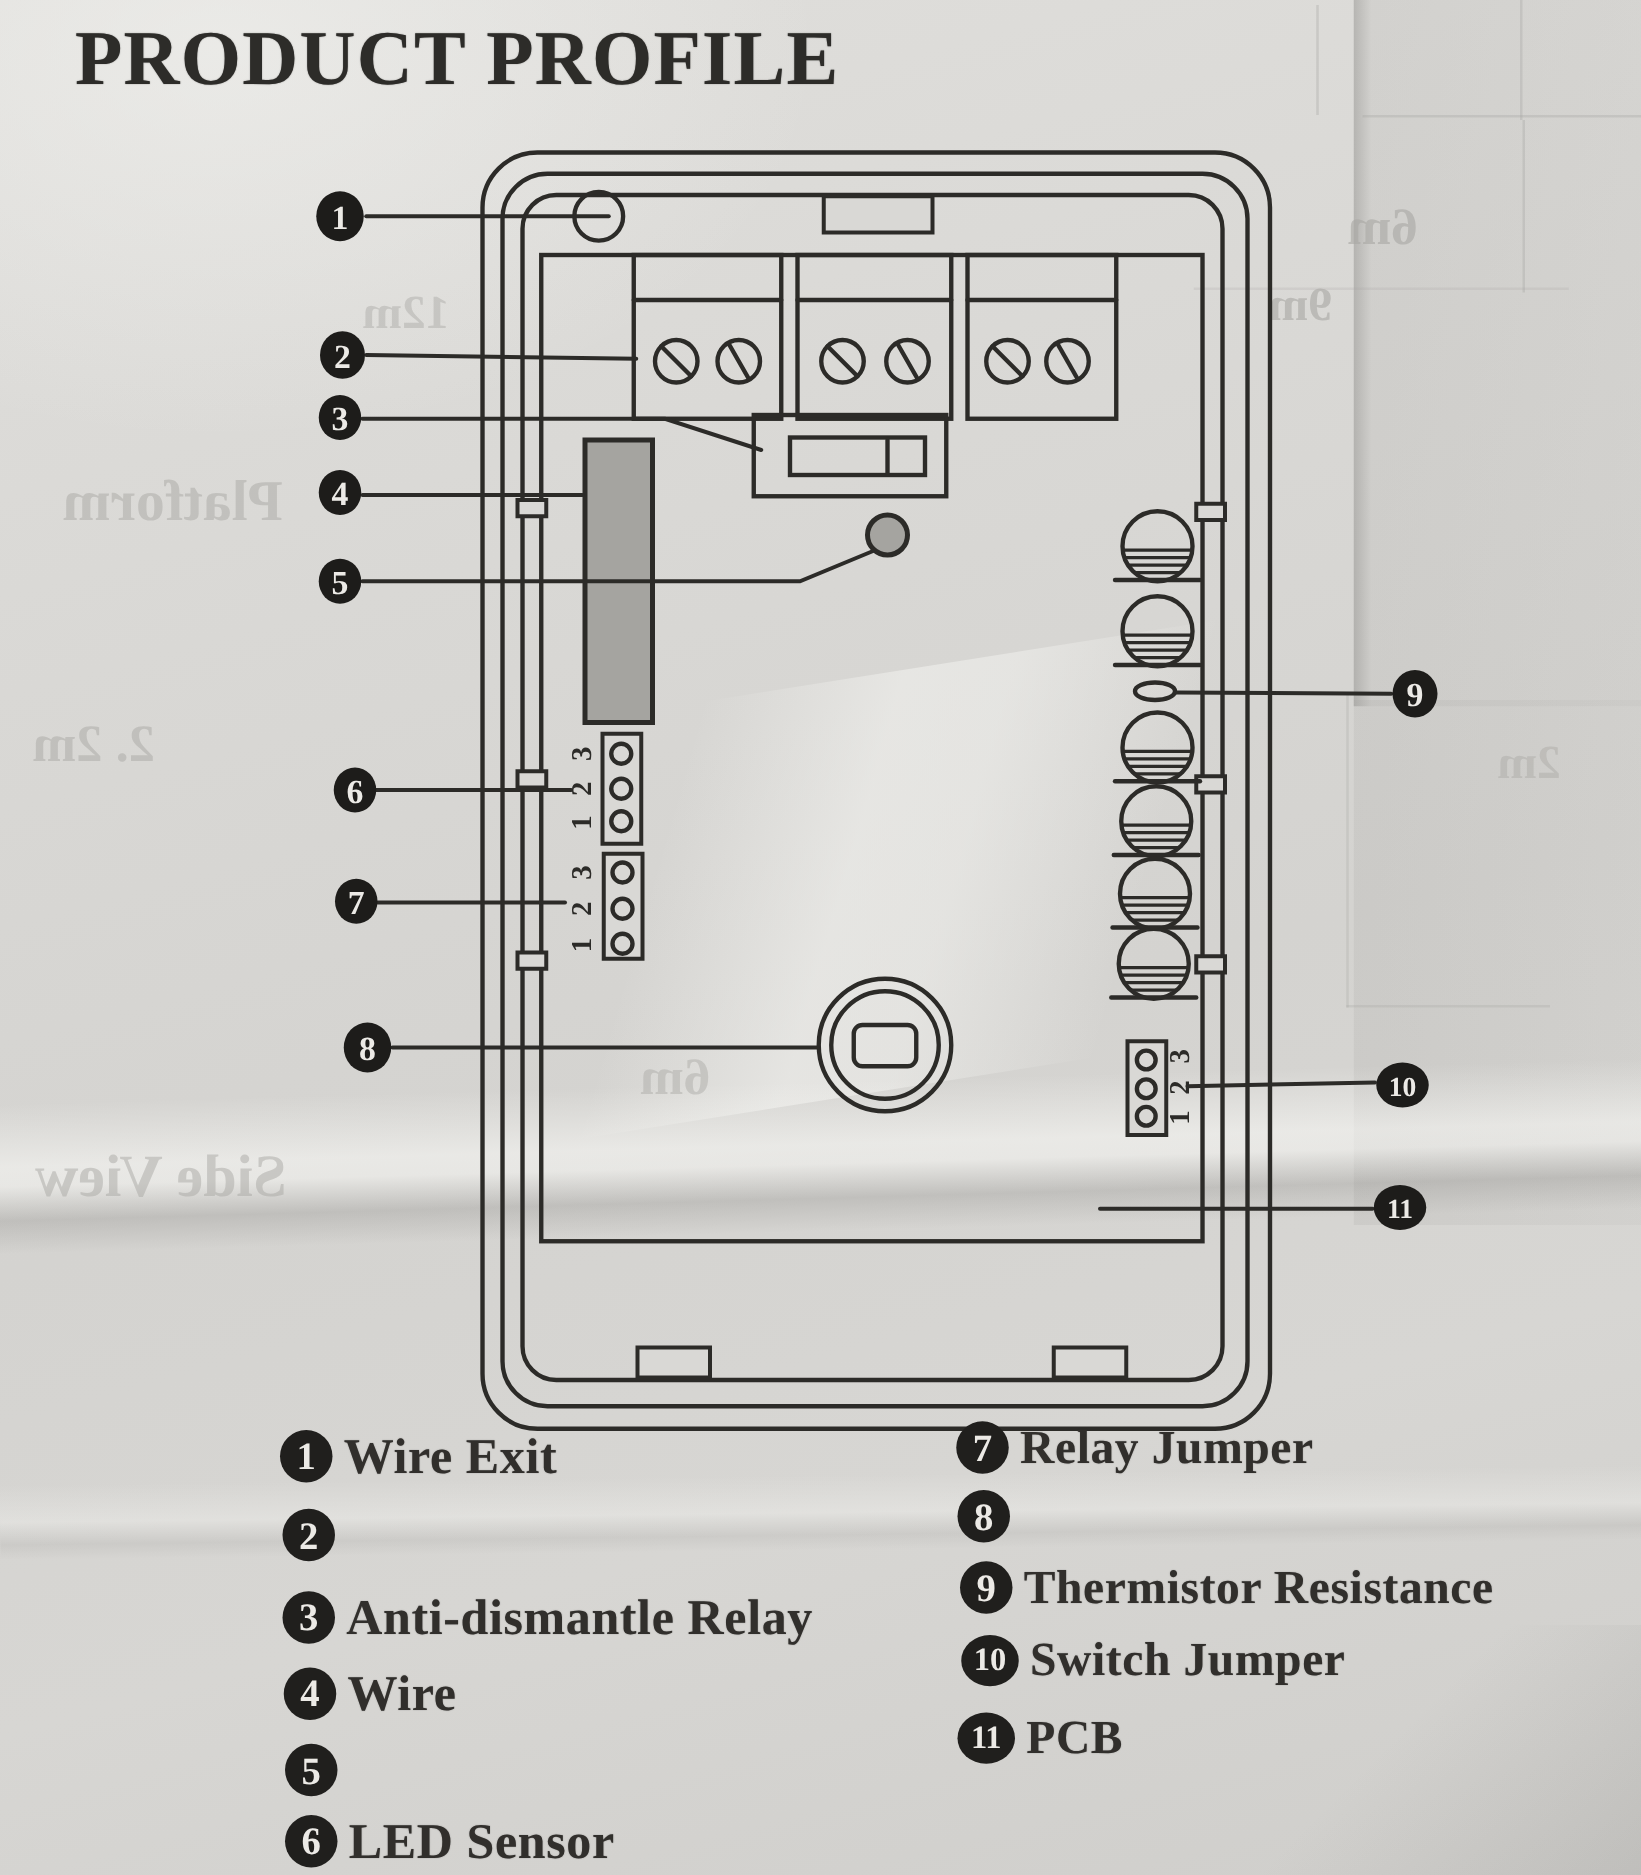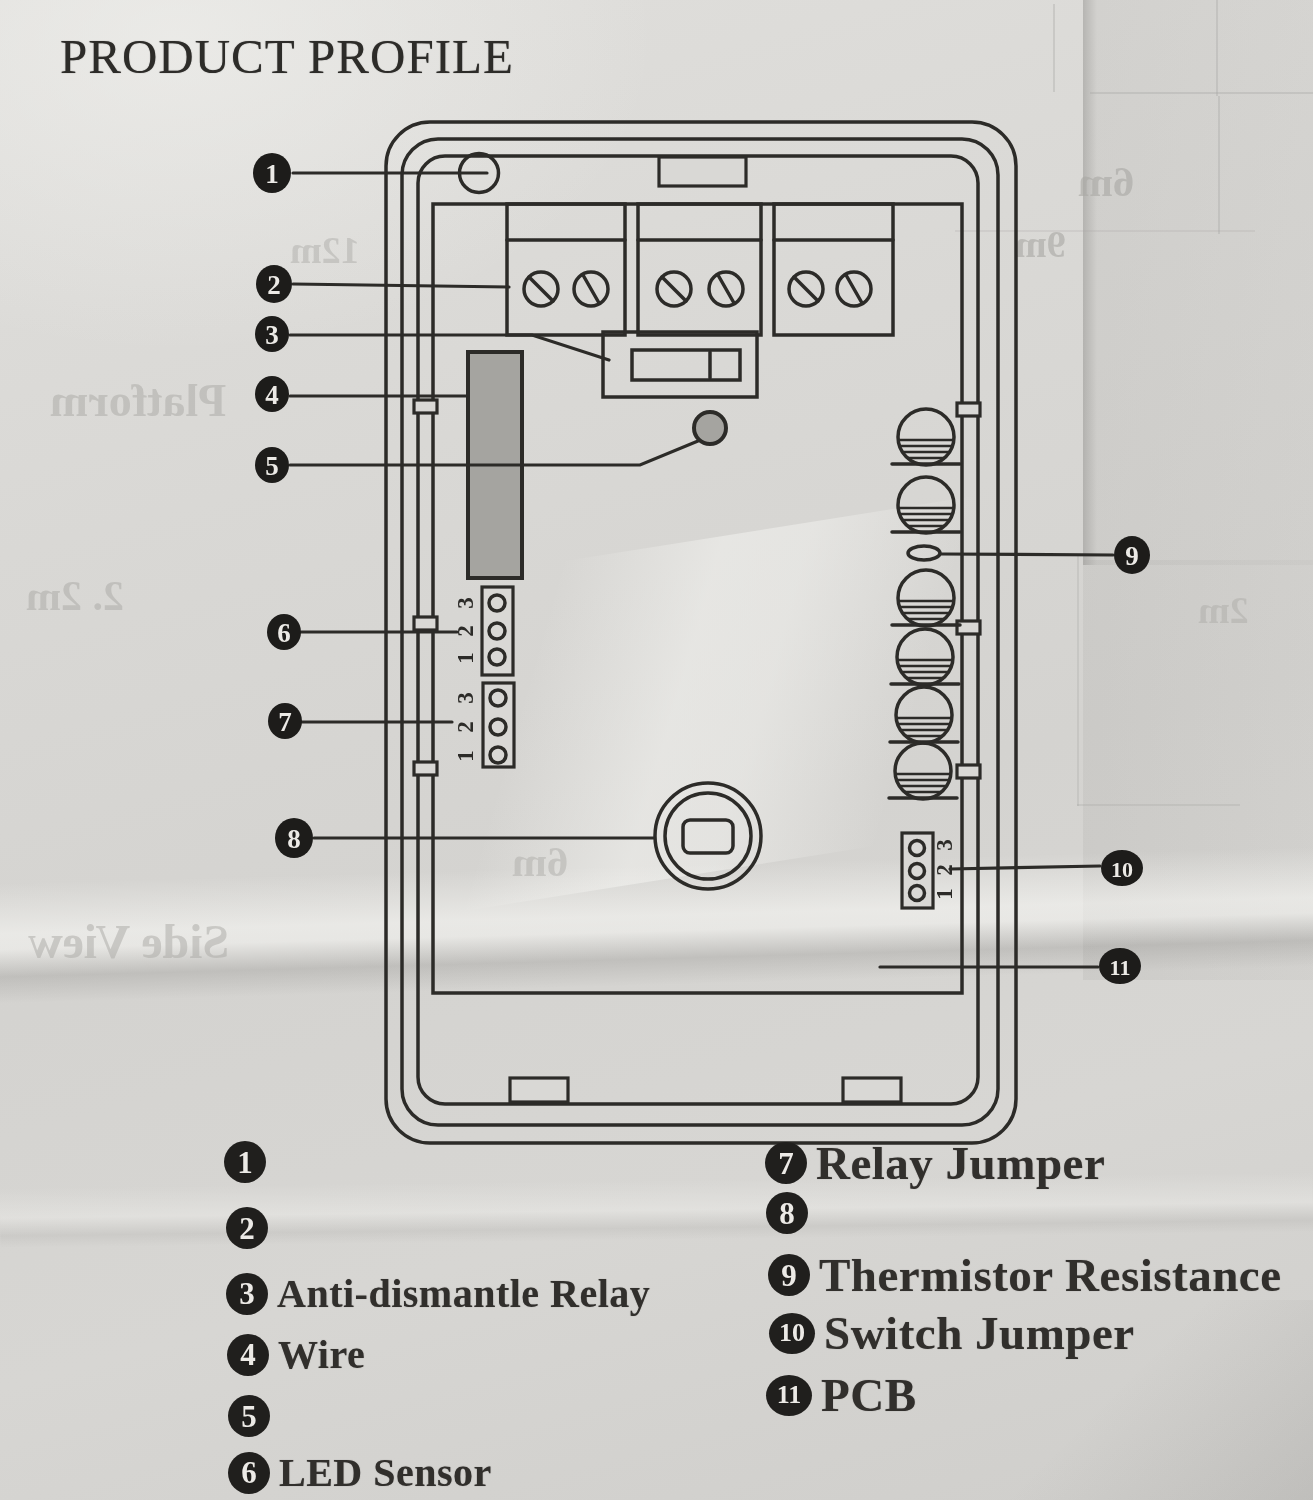"PRODUCT PROFILE" .title { font-size: 49px -> 62px; font-weight: normal -> bold; top: 28px -> 12px }
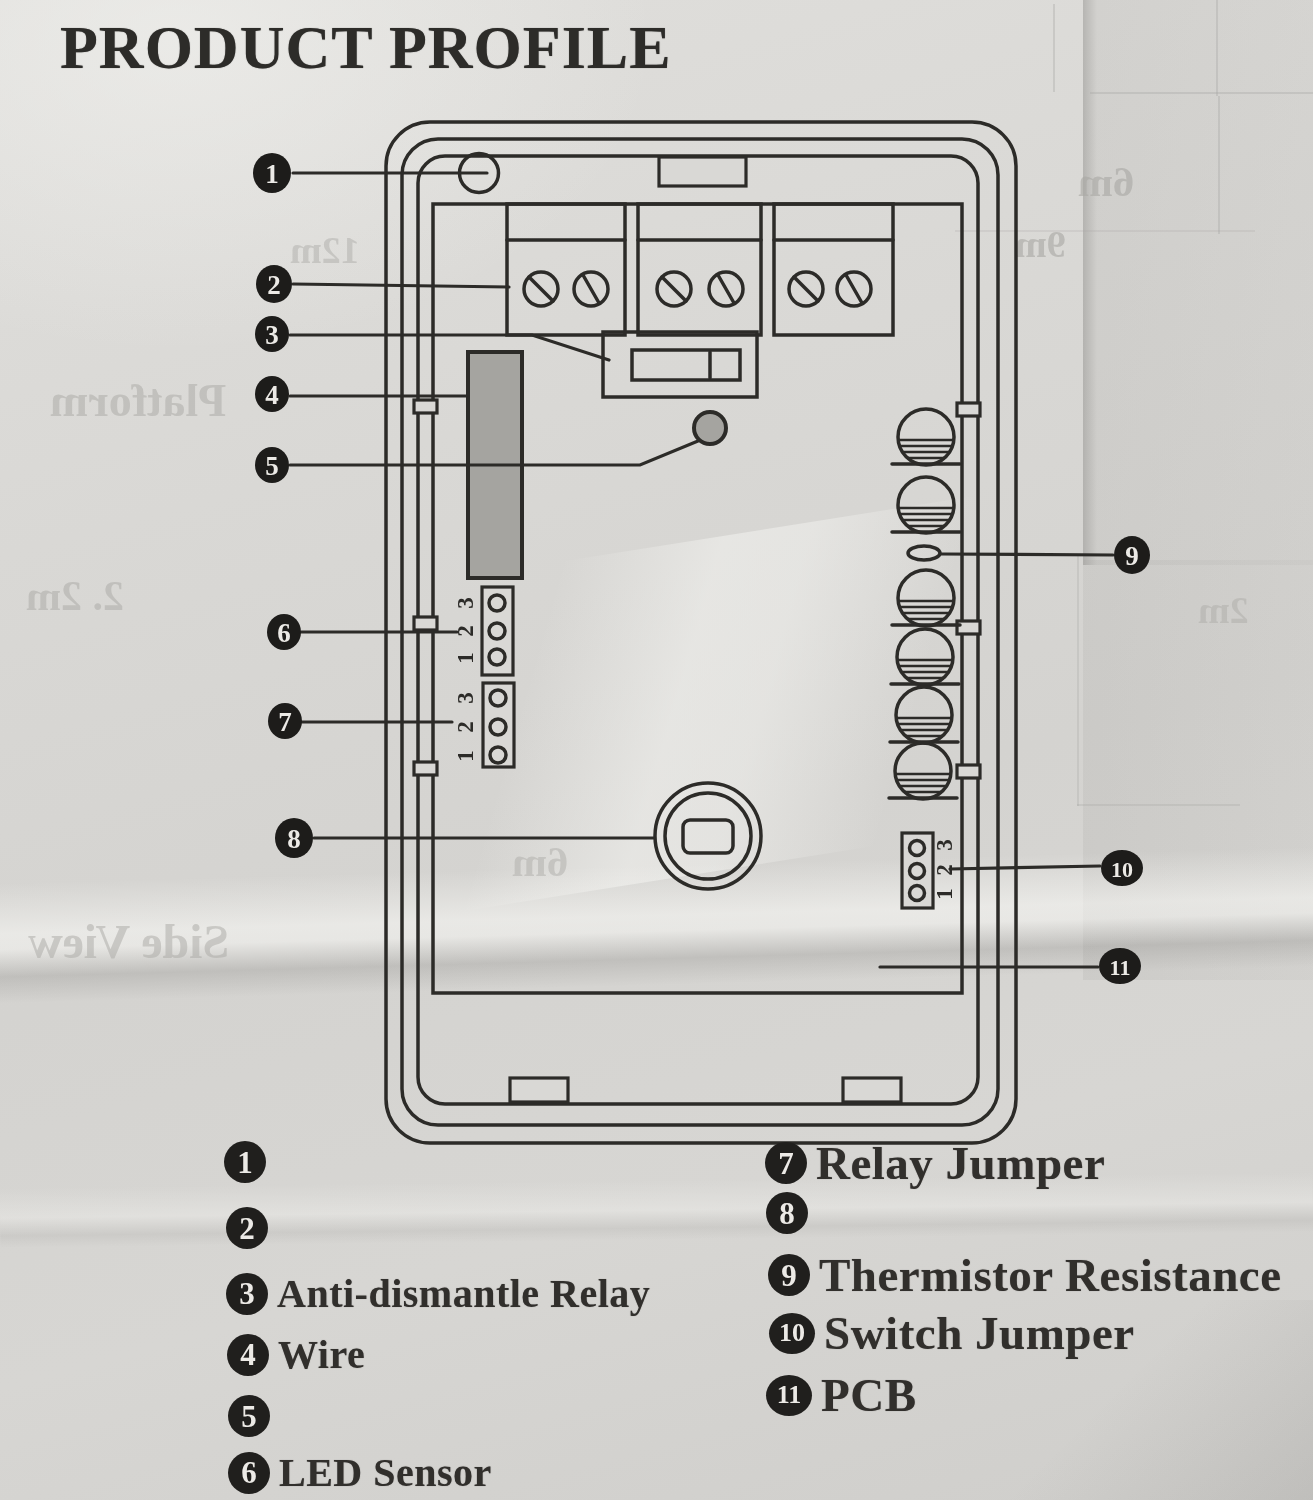"Wire Exit" span.llabel { html: none -> <span>Wire Exit</span> }
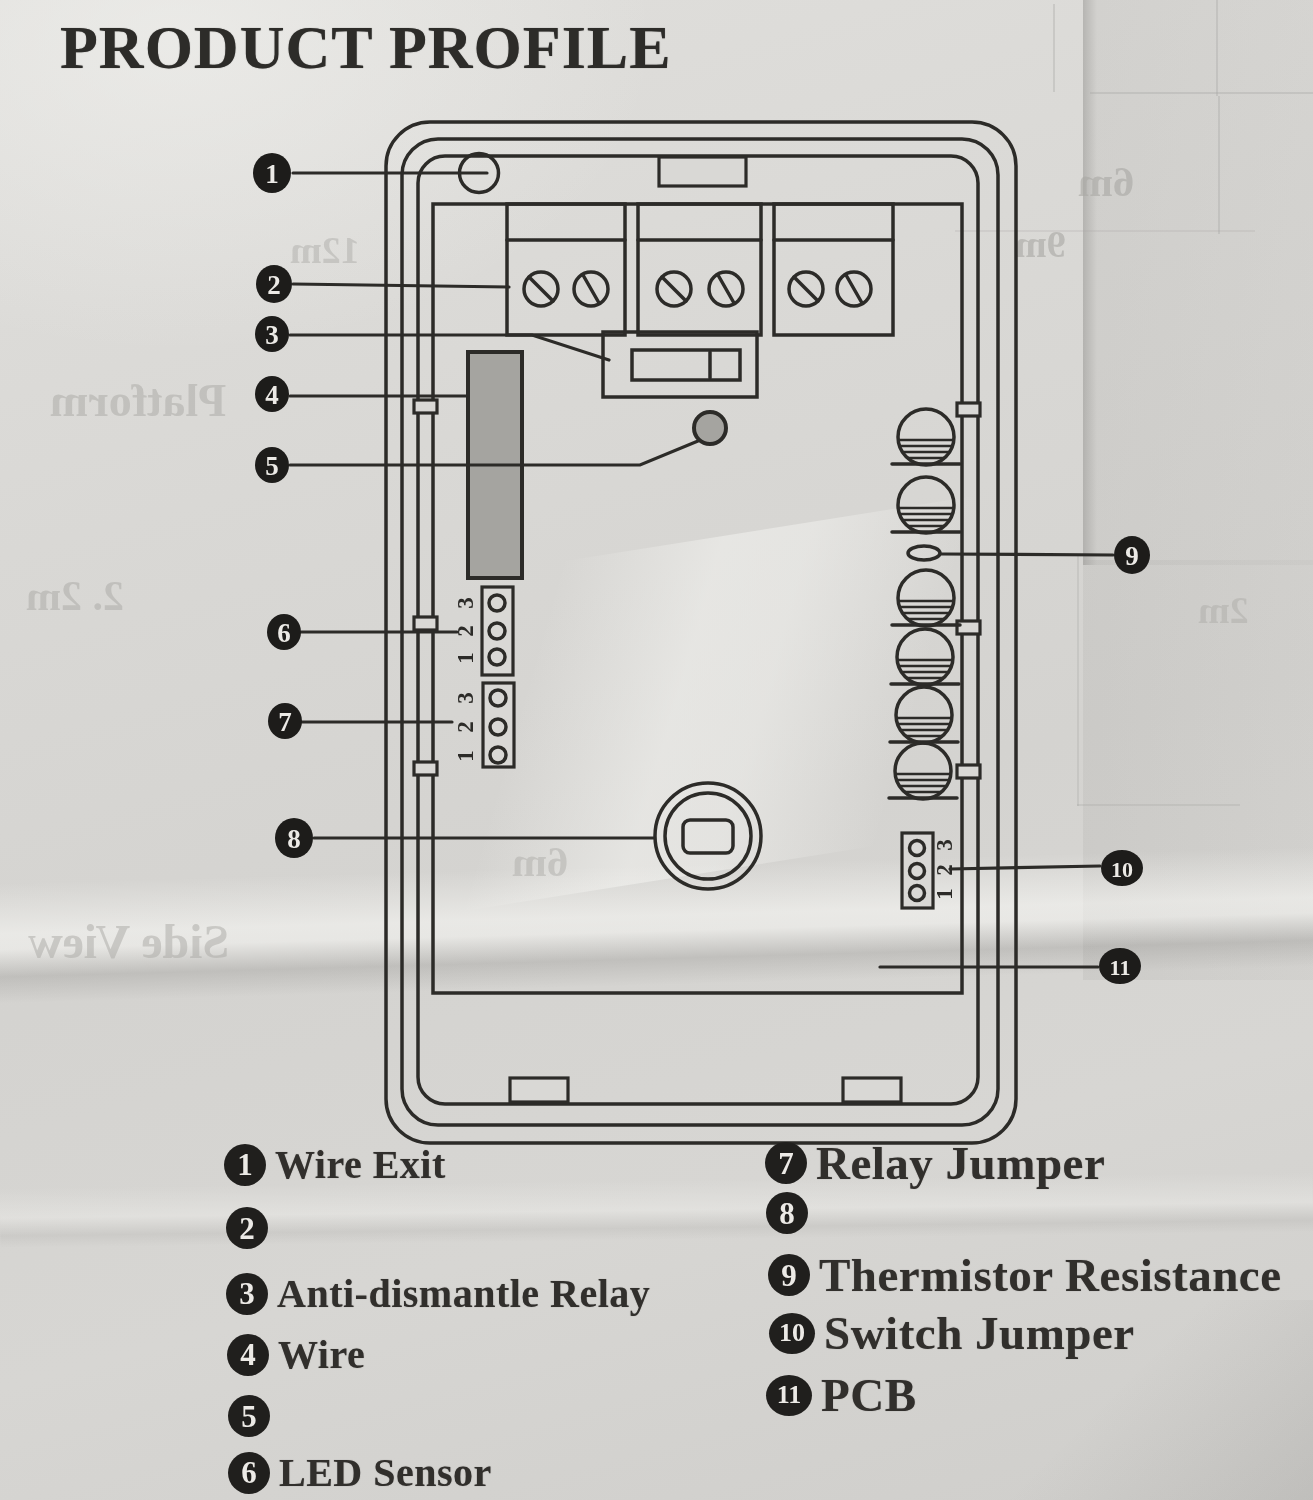"Relay Jumper" .legend-right .llabel { font-size: 47px -> 38px }
